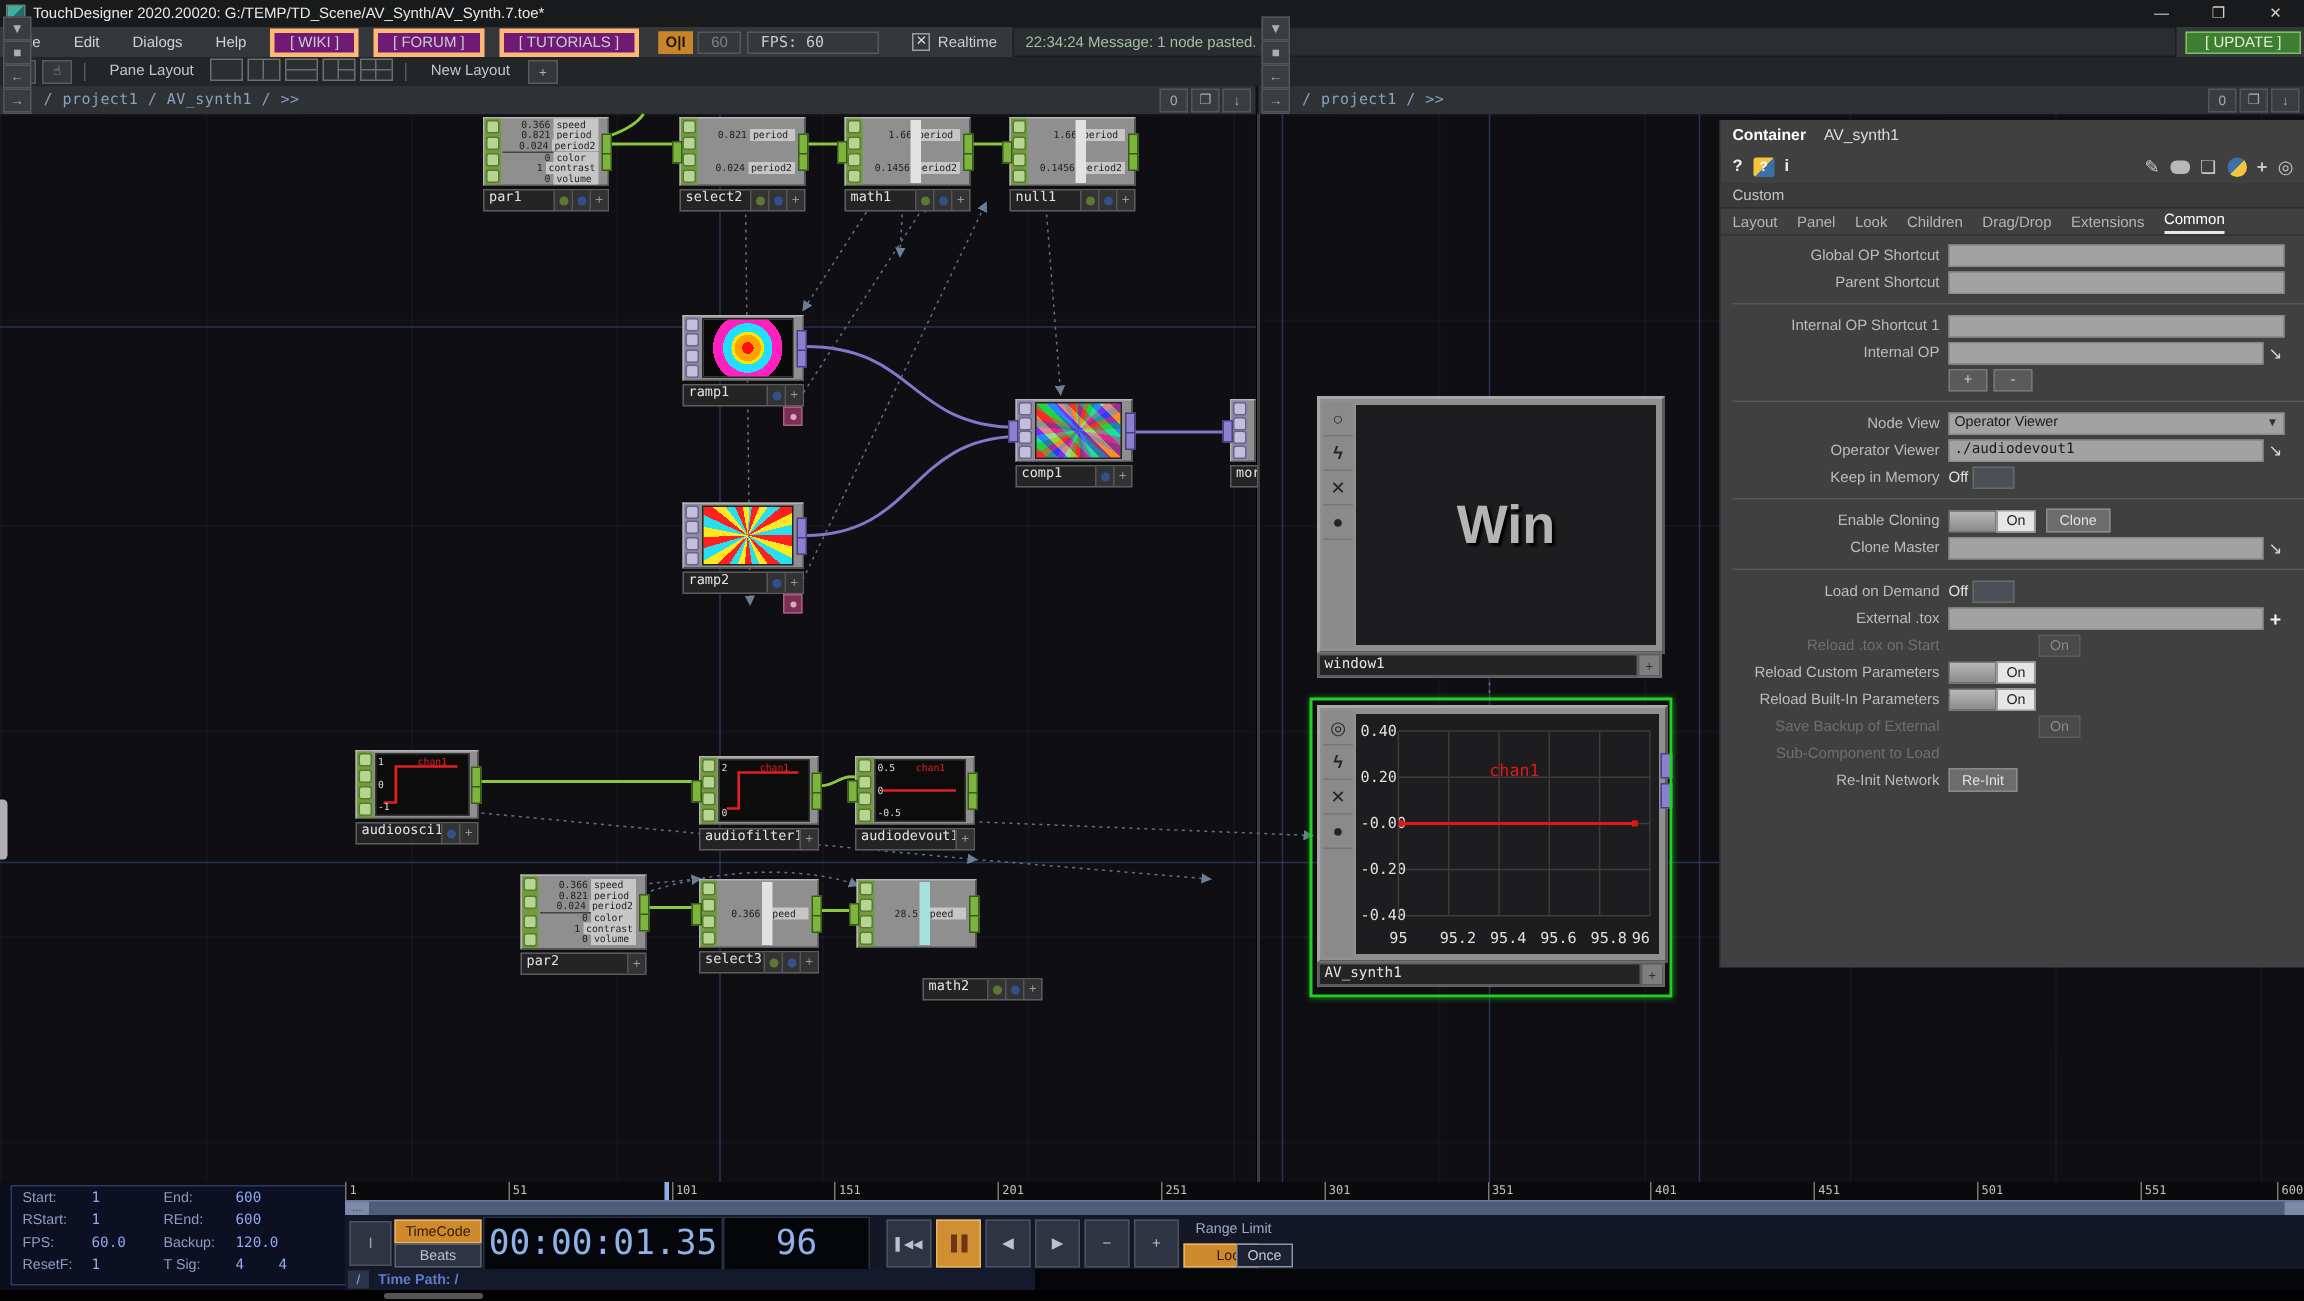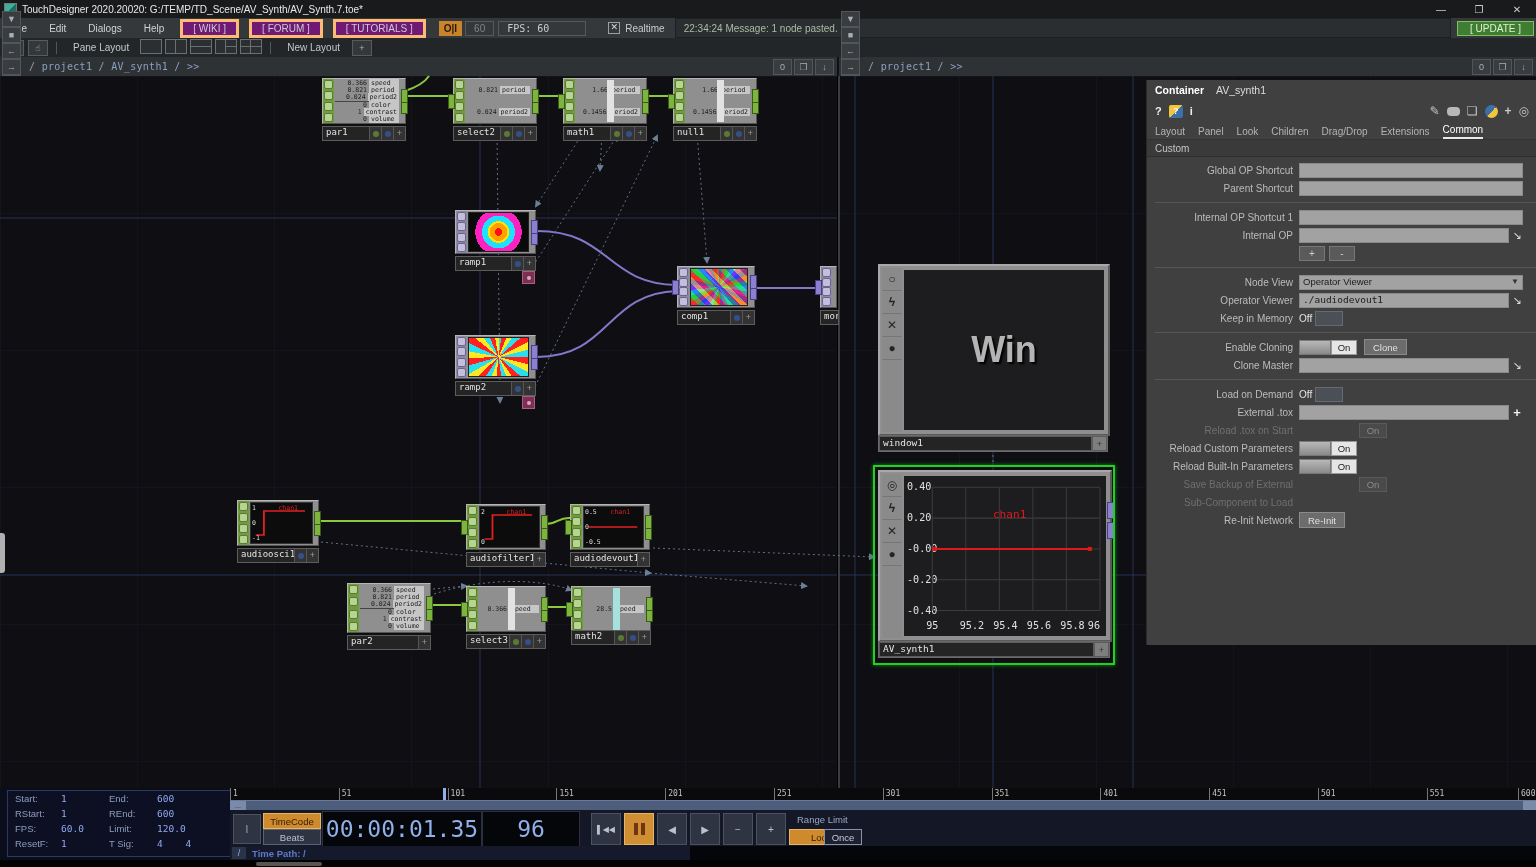"Layout" div { order: before "Custom" -> after "Custom" }
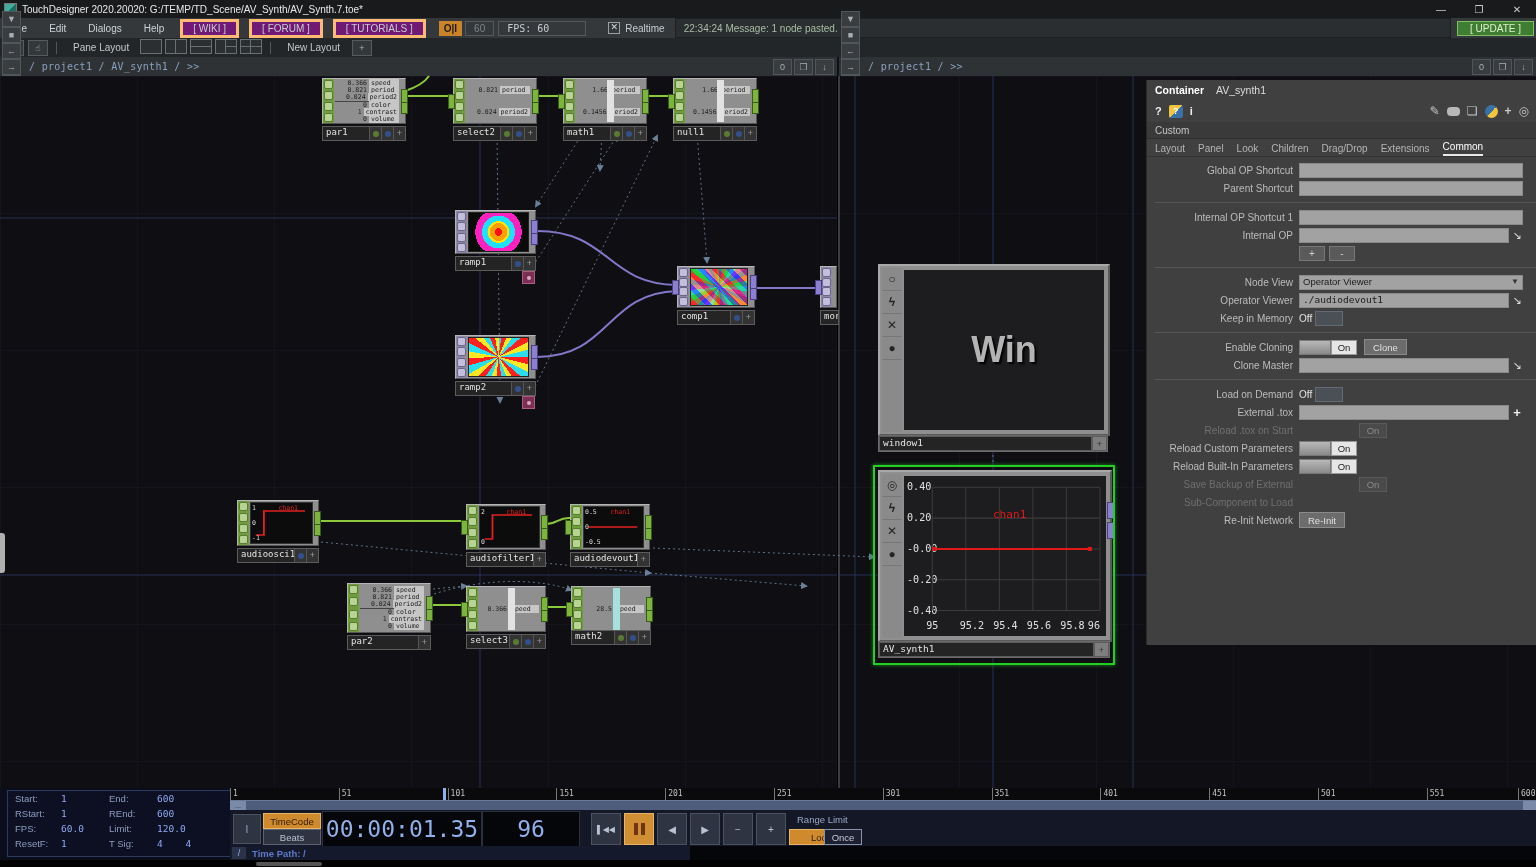"math2" div.namebar { margin-left: none -> 44px; top: 44px -> 66px }
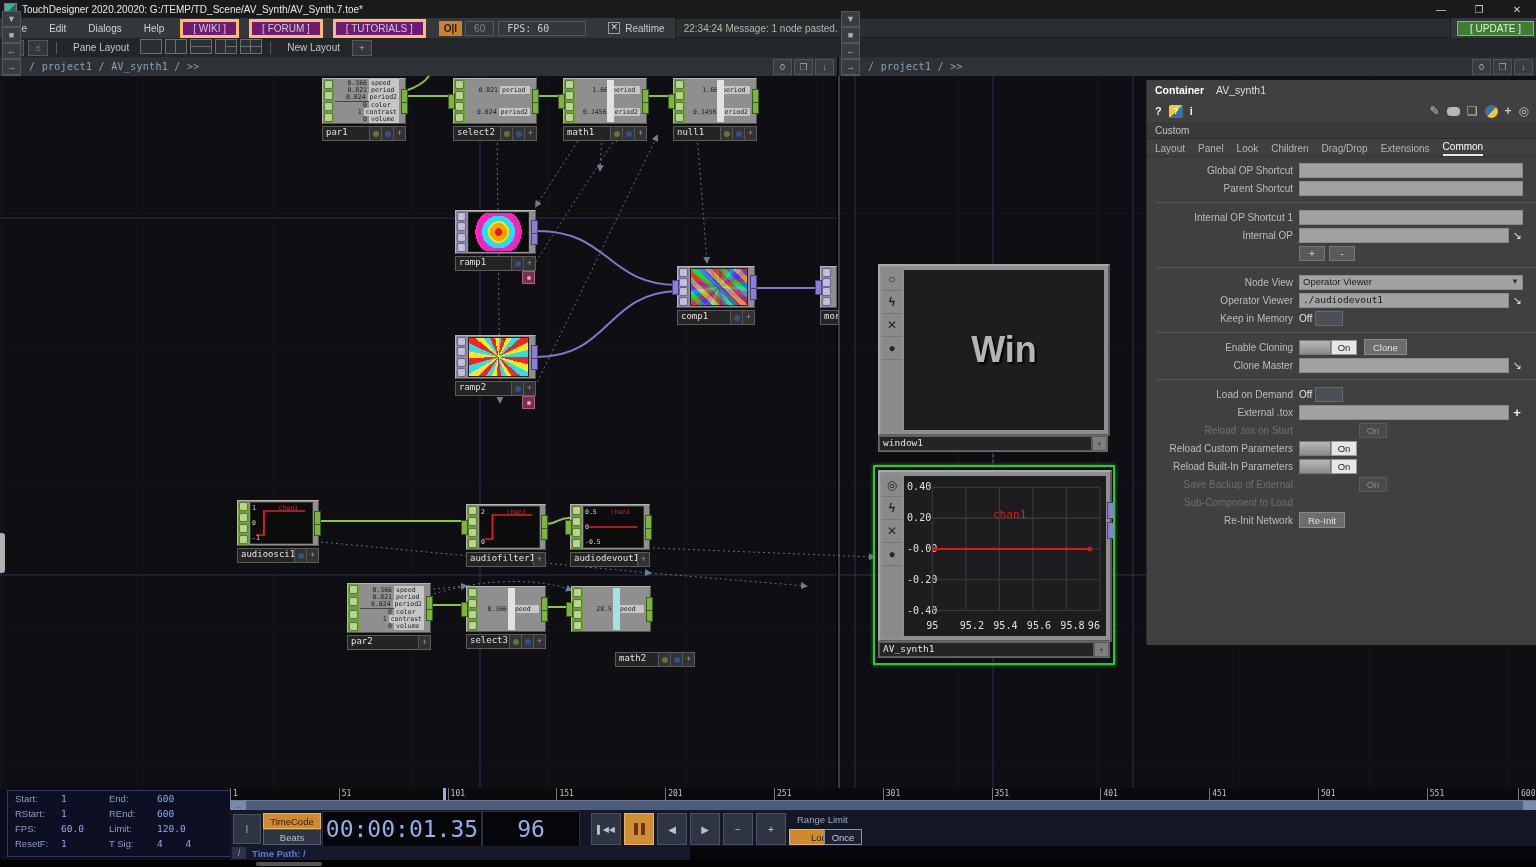"Limit:" span.ilbl2 { text: Limit -> Backup }
